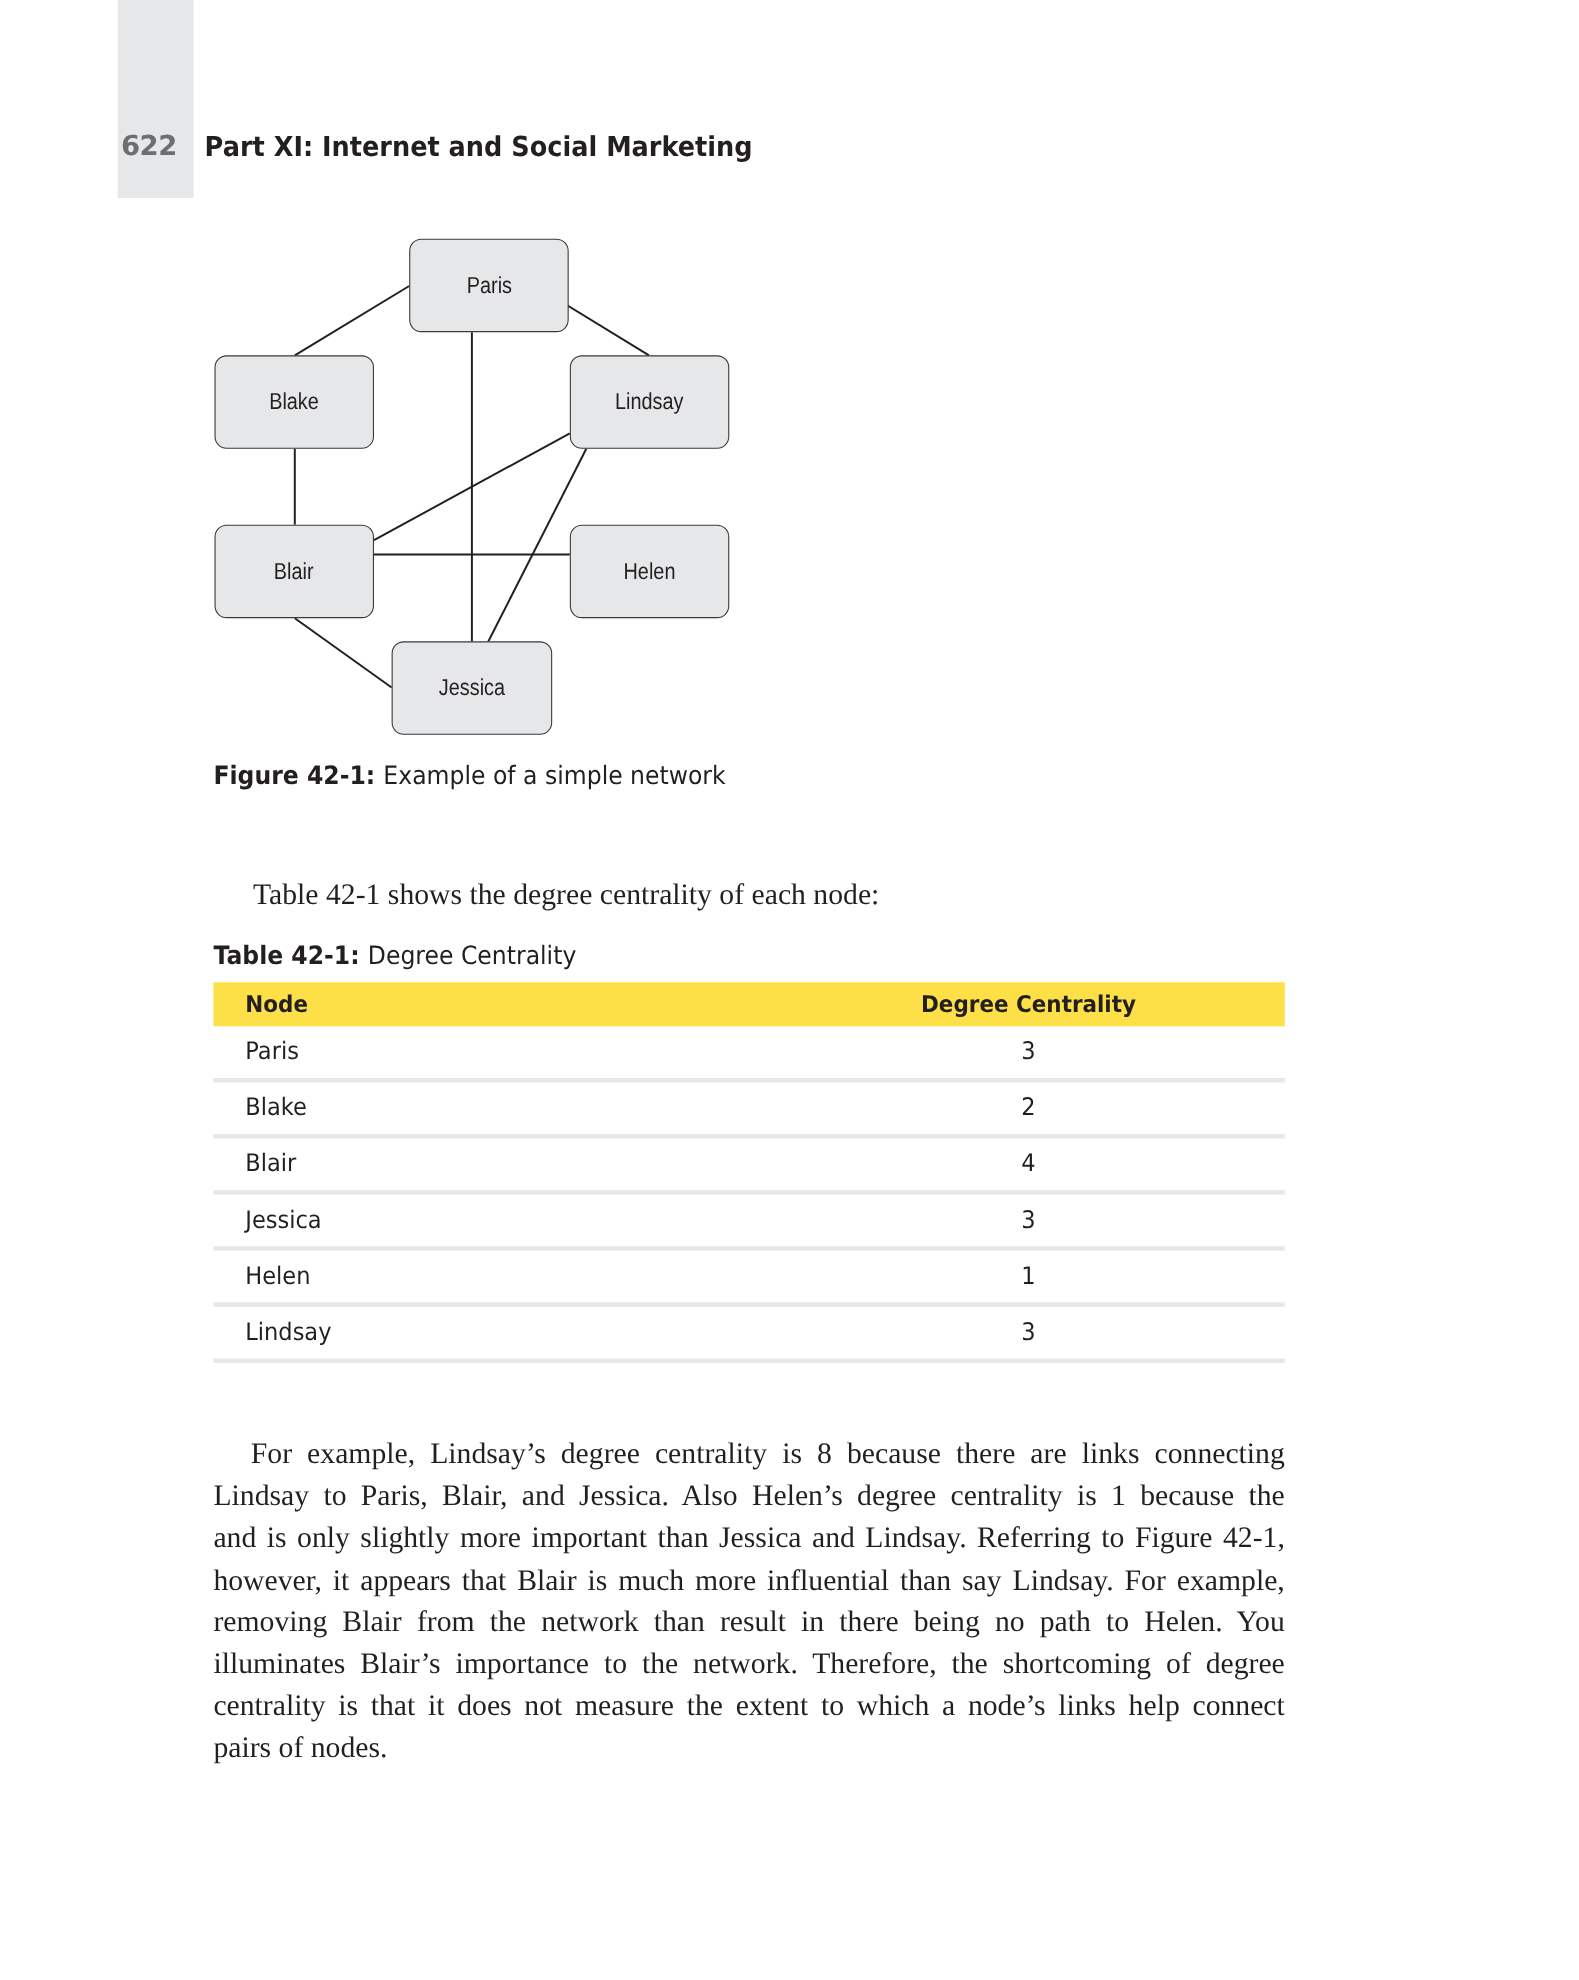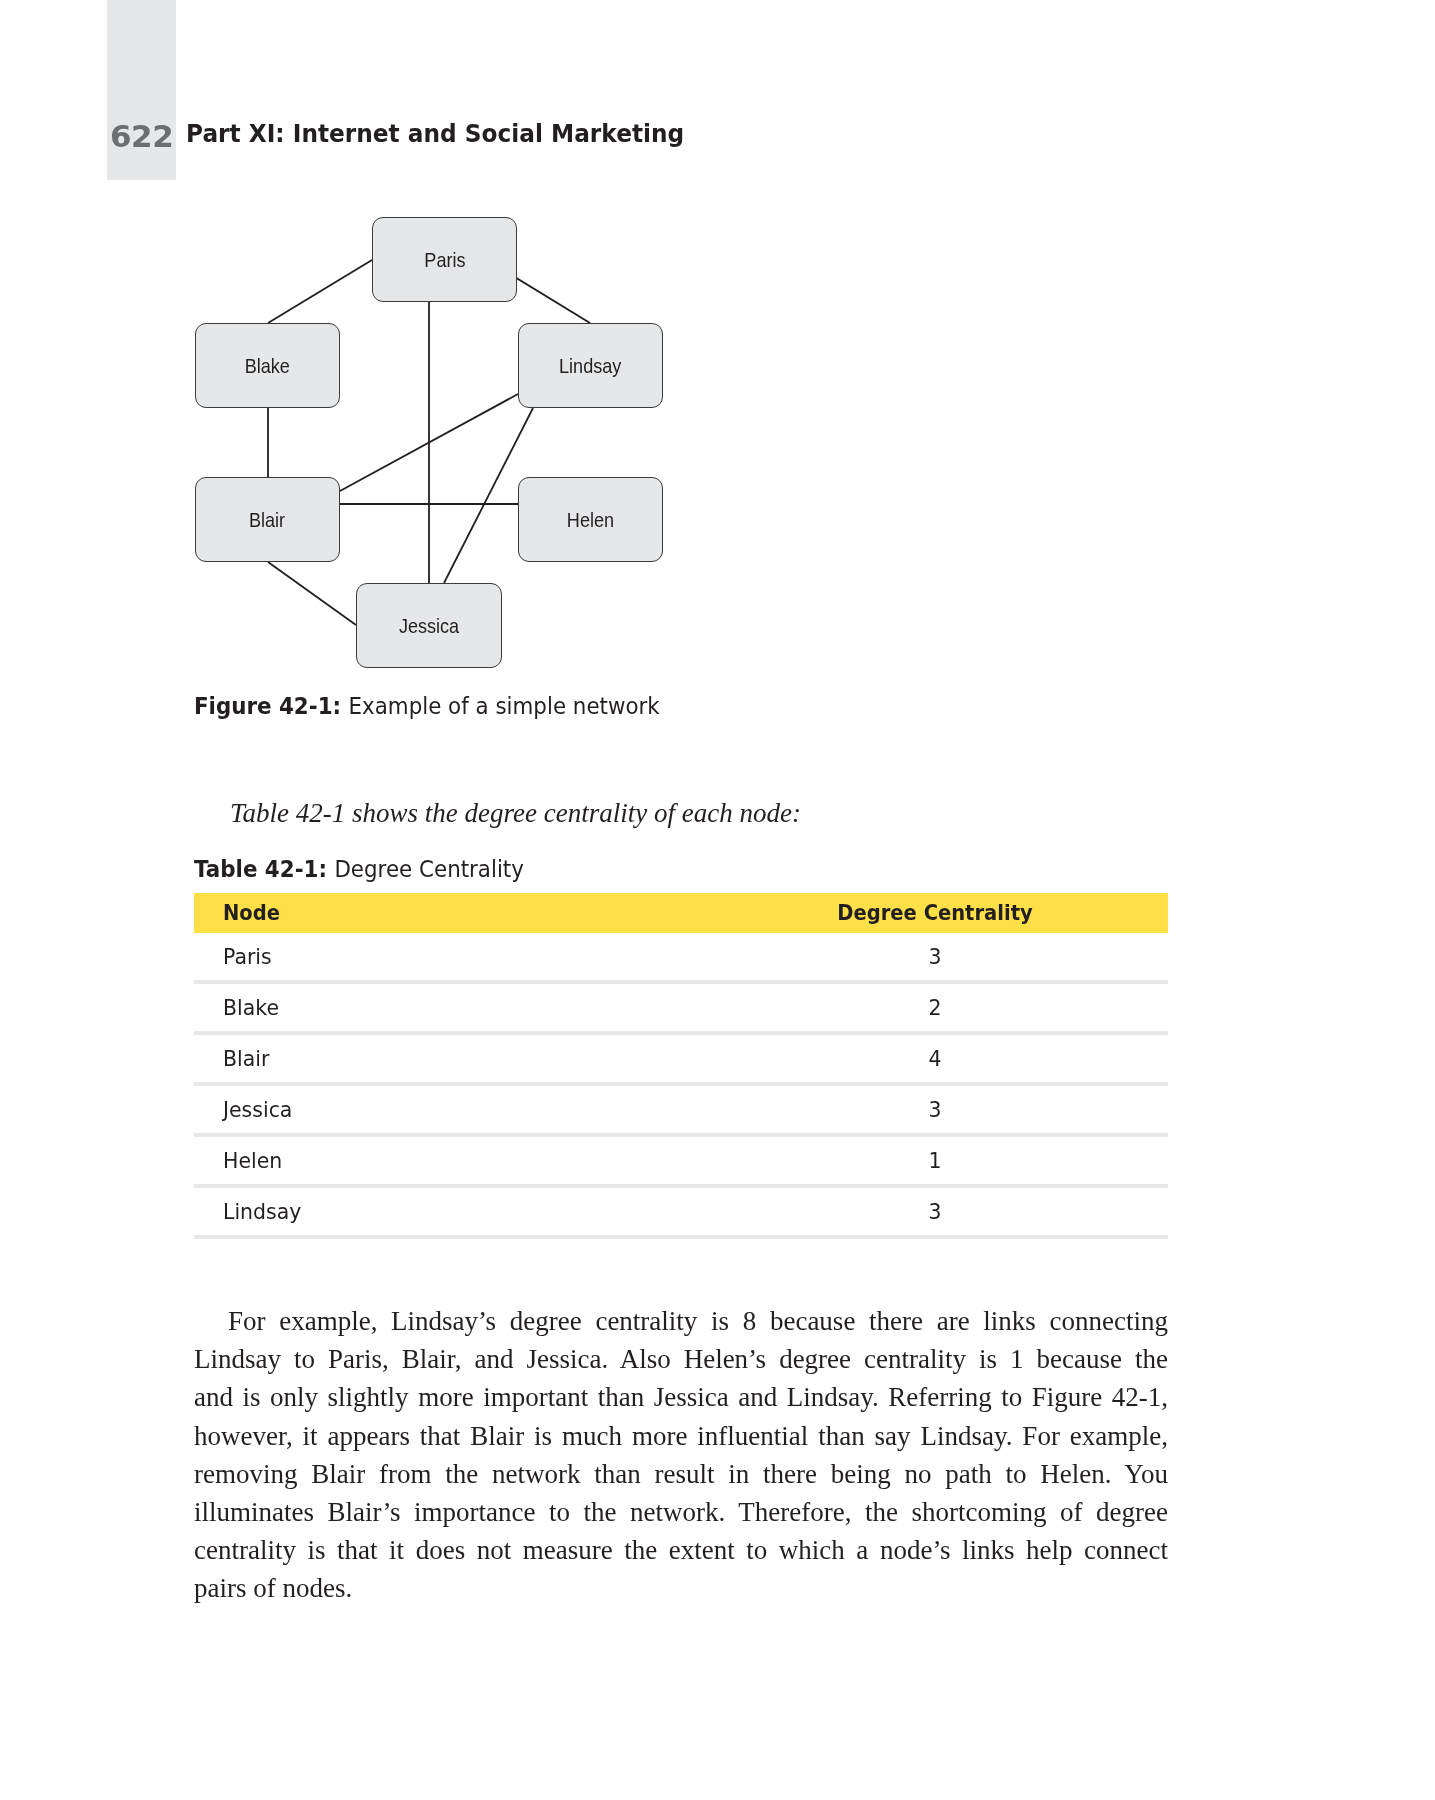"622" .page-num { font-size: 31px -> 25px }
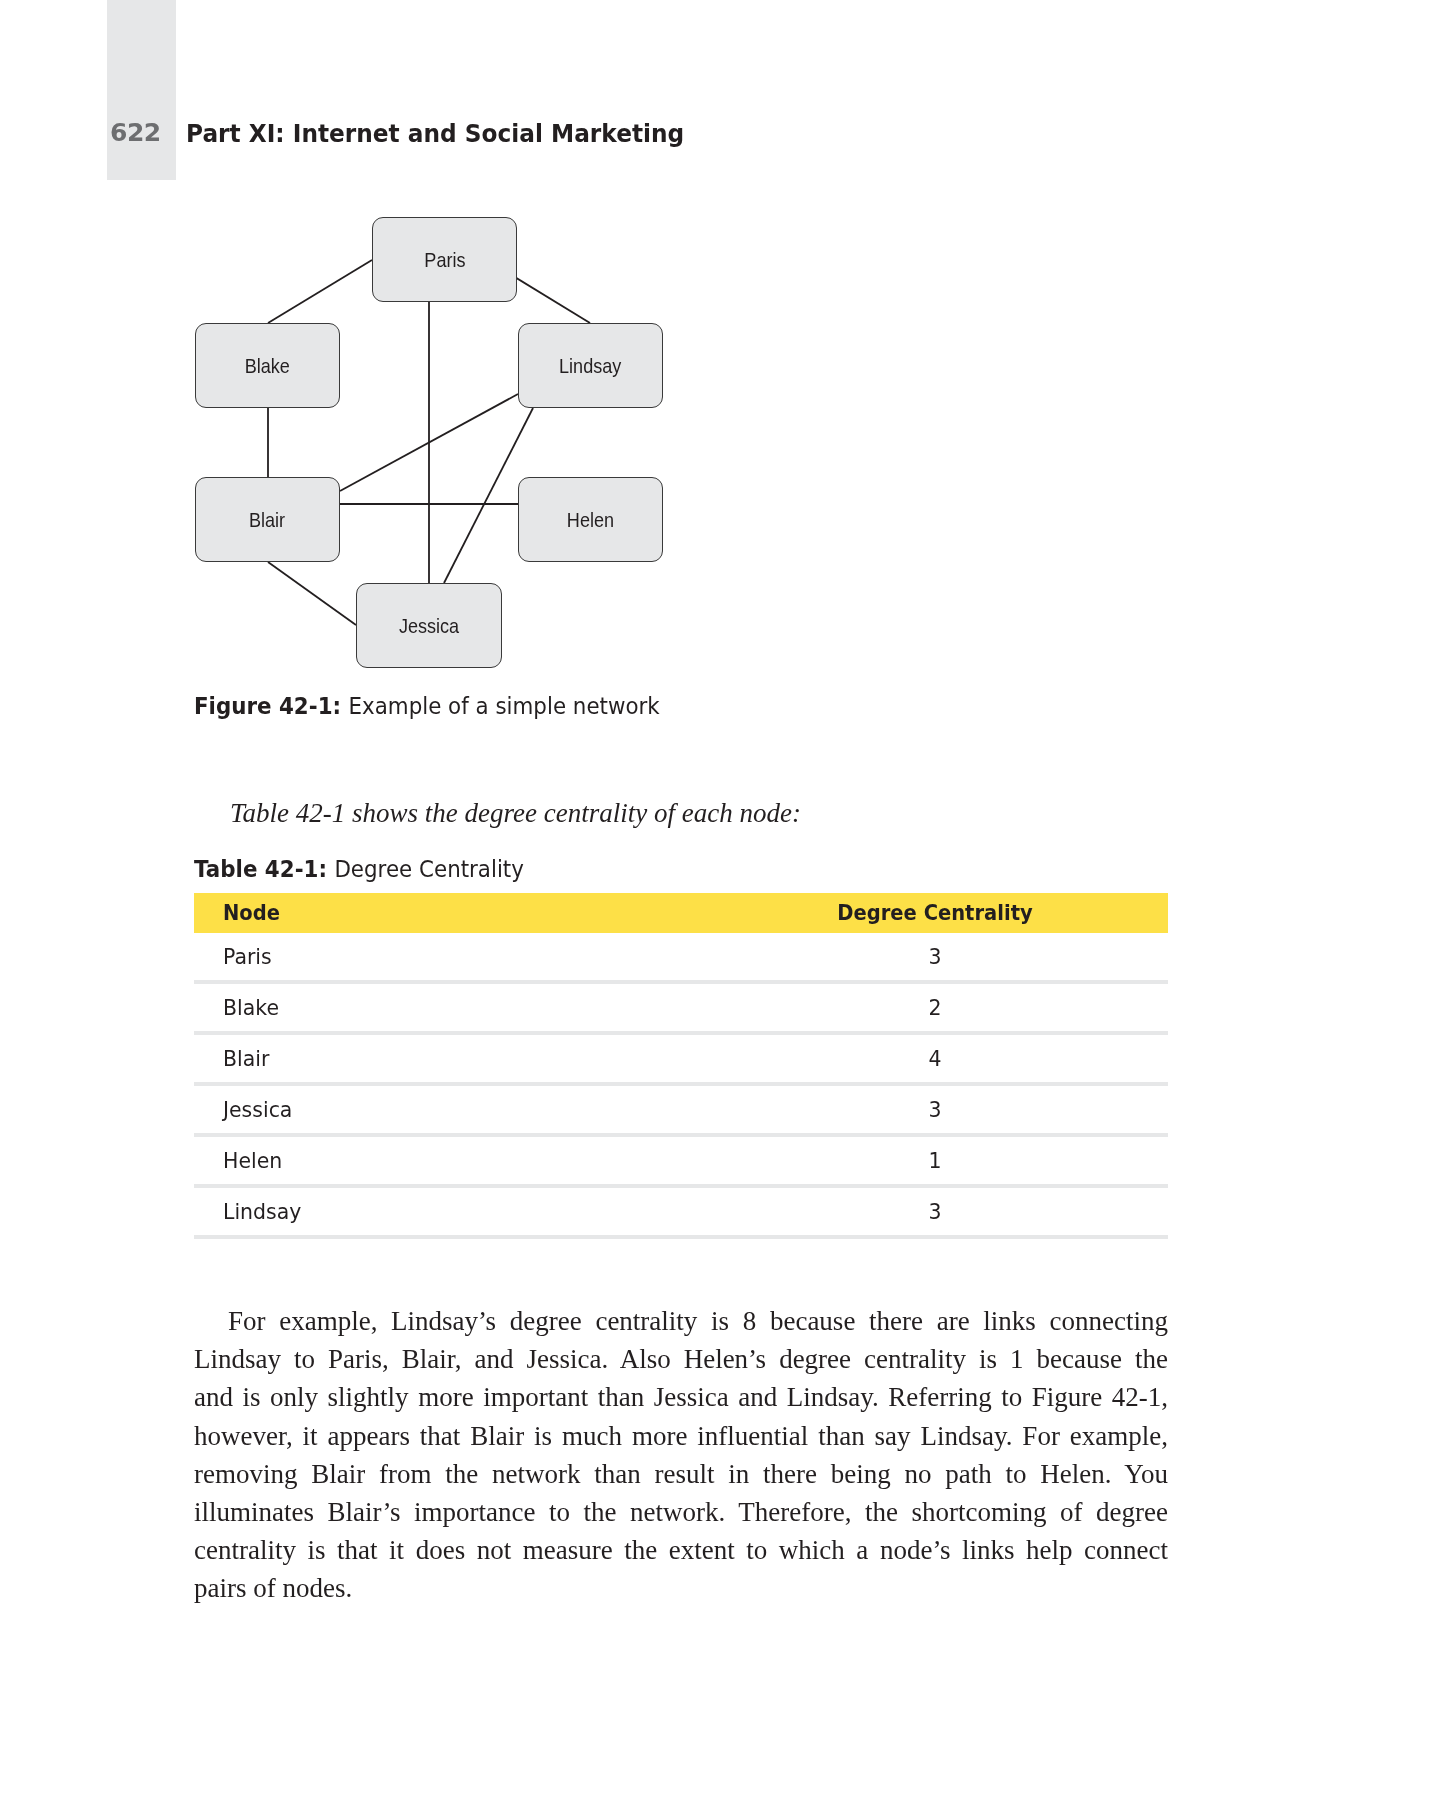"Table 42-1 shows the degree" .intro { font-style: italic -> none }
